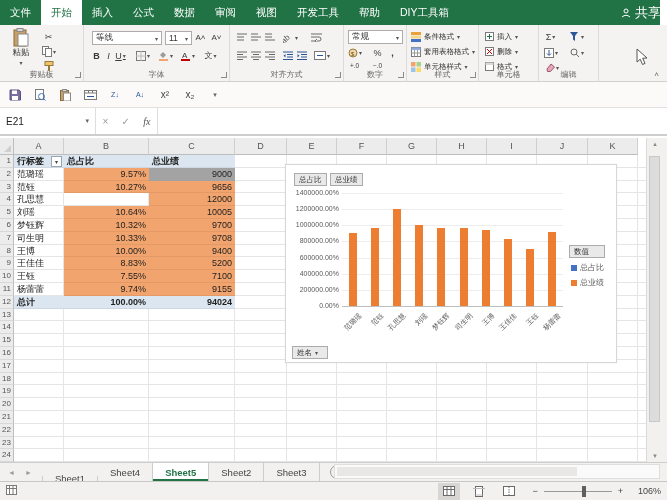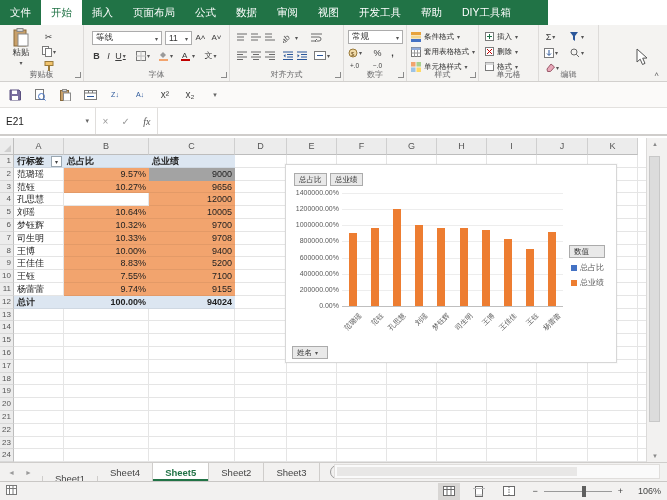"文件" #tabbar { width: 548px -> 660px }
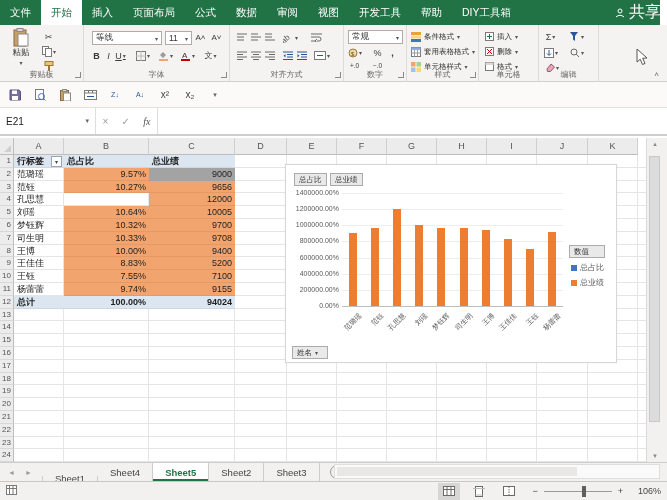"页面布局" div.rtab { html: <div> <span>页面布局</span> </div> -> none }
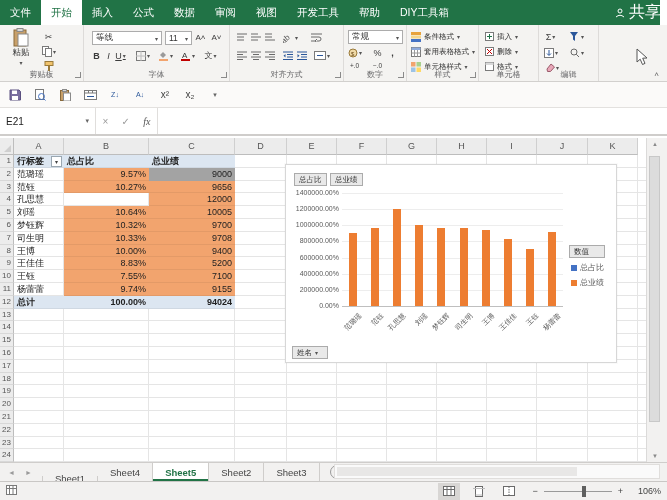"共享" #share { font-size: 16px -> 13px }
